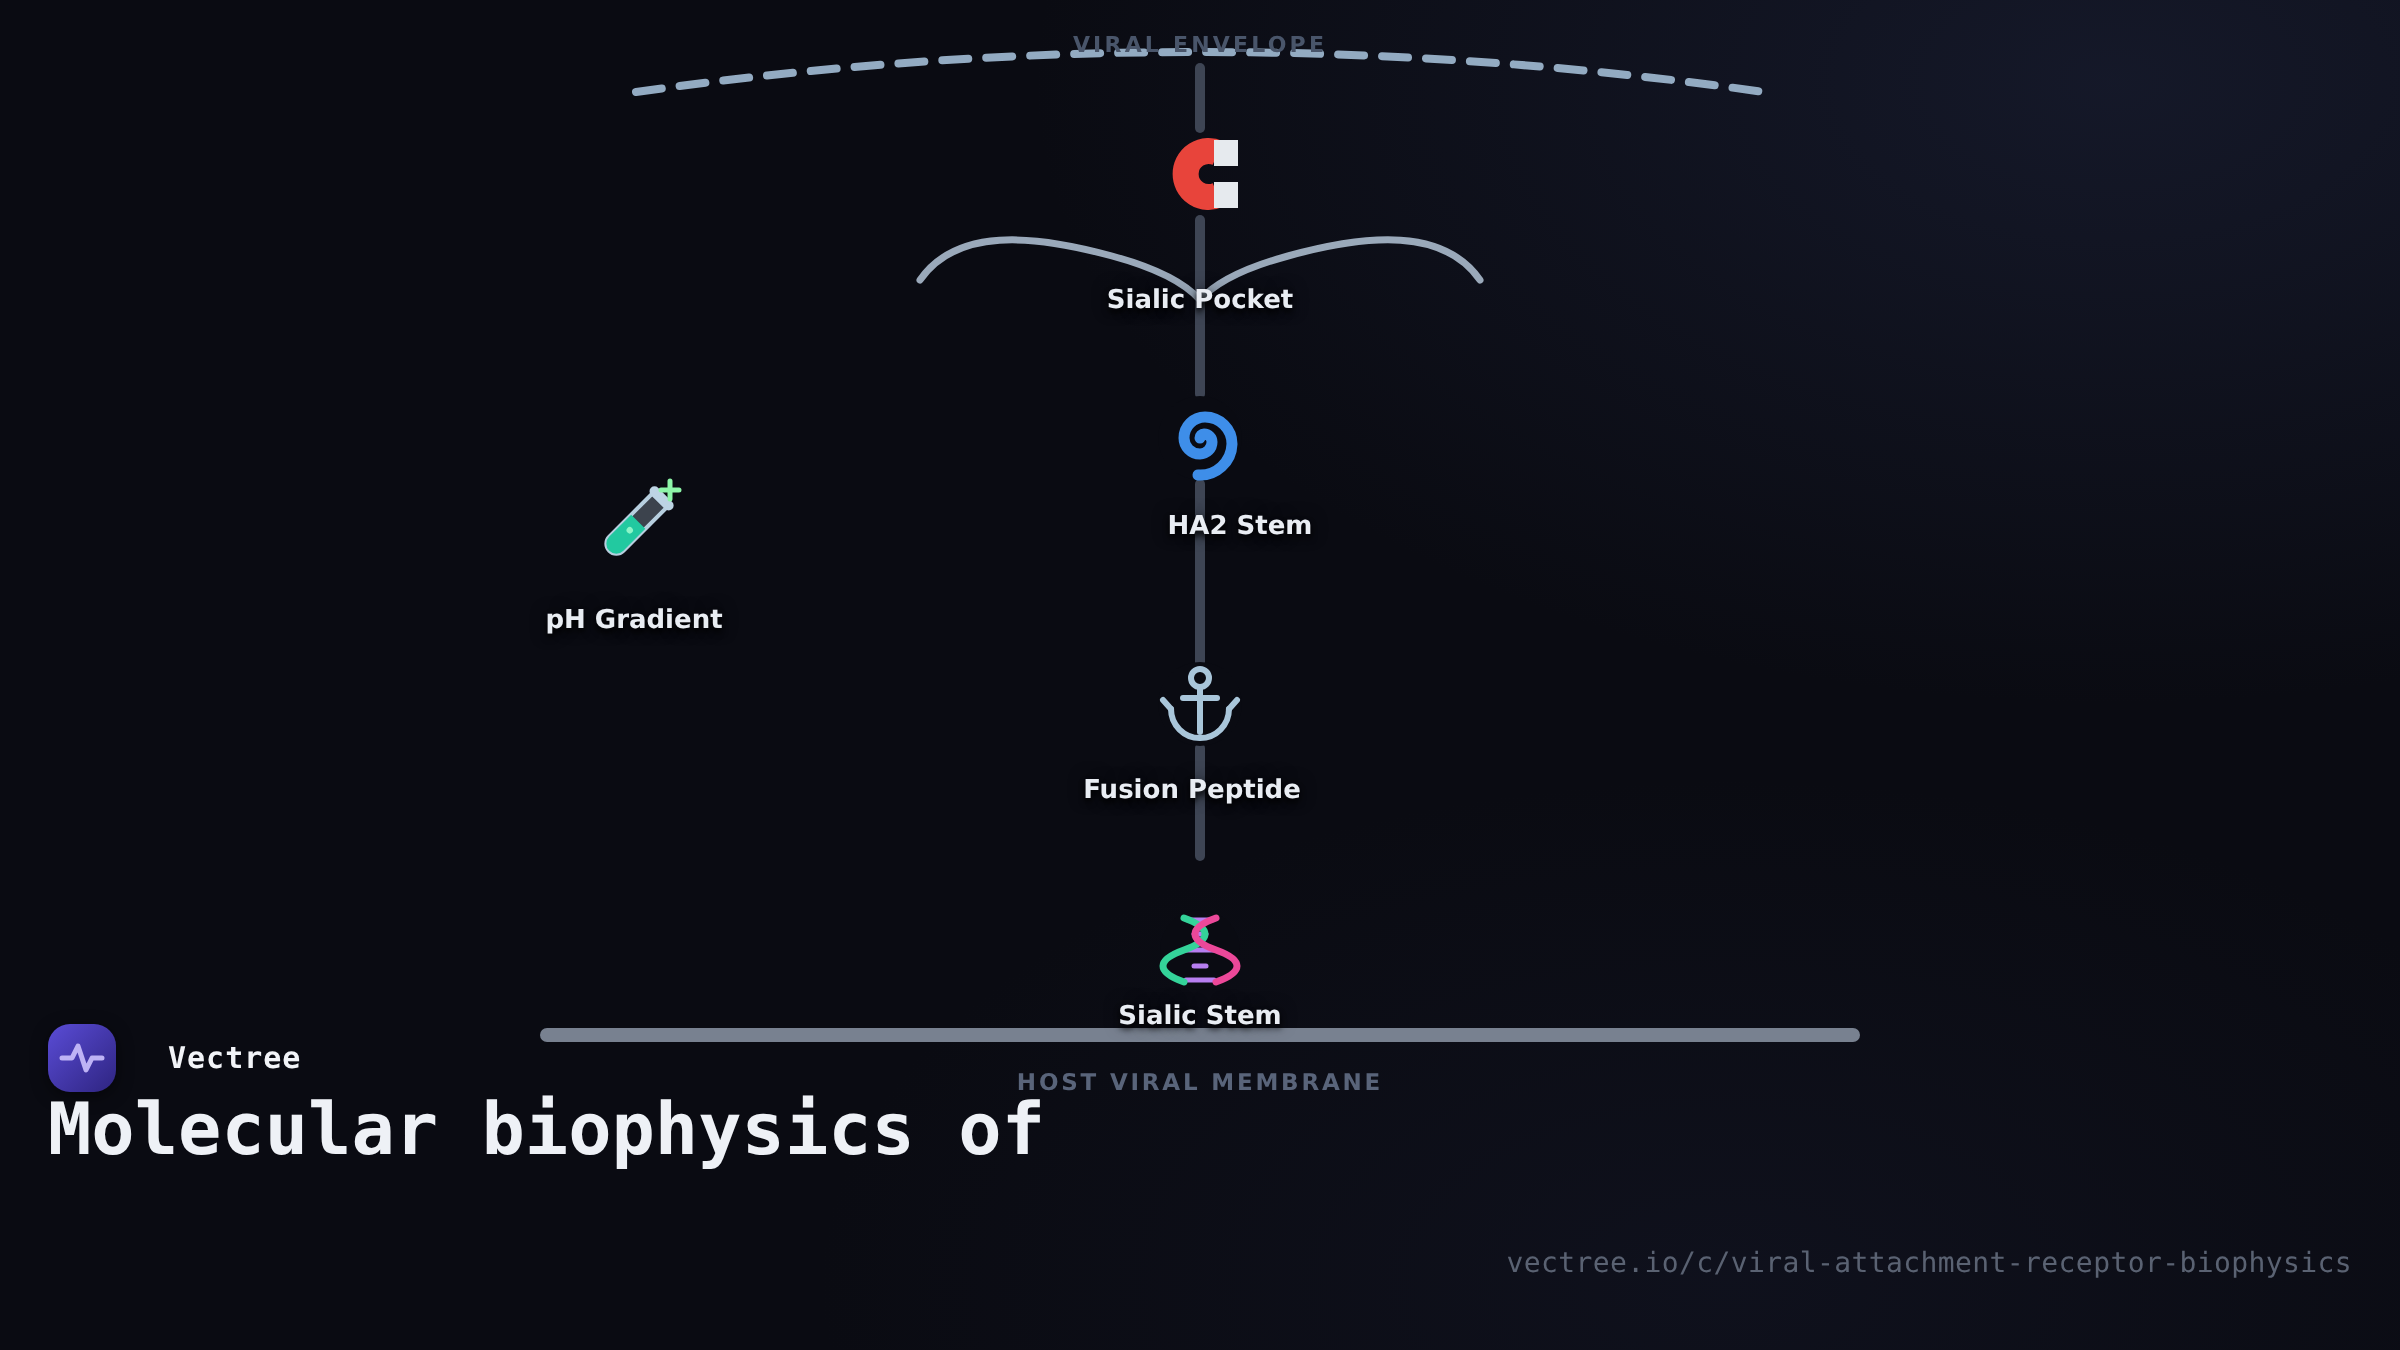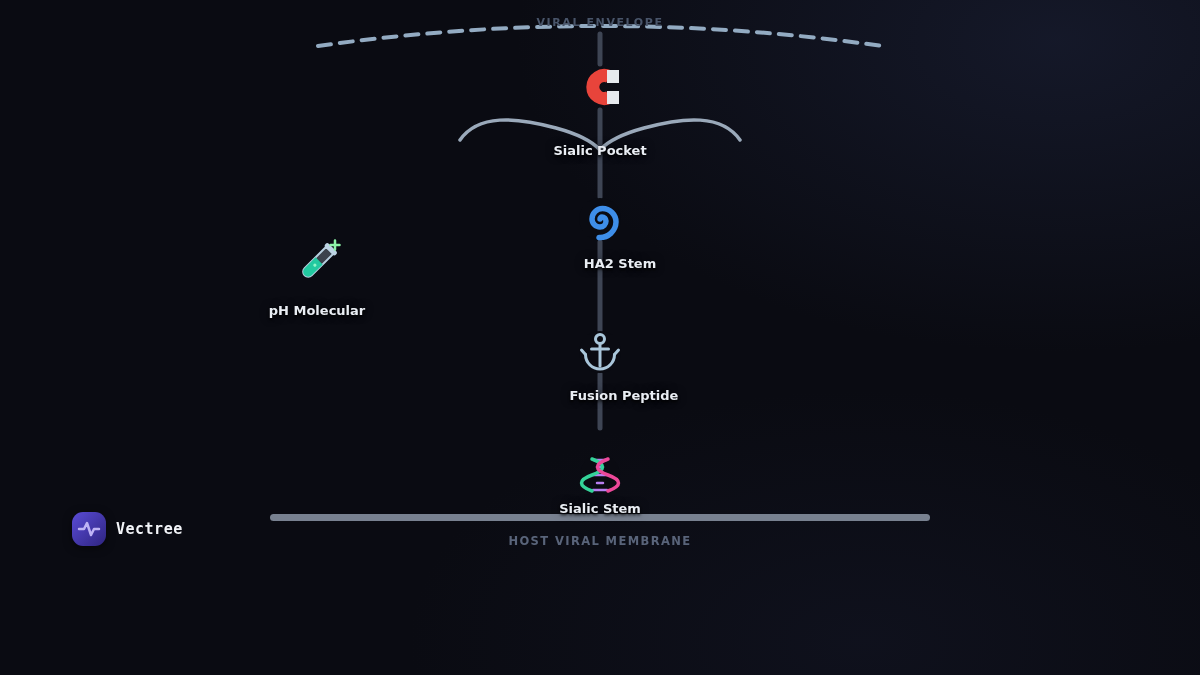"pH Molecular" div.node-label { text: Molecular -> Gradient }
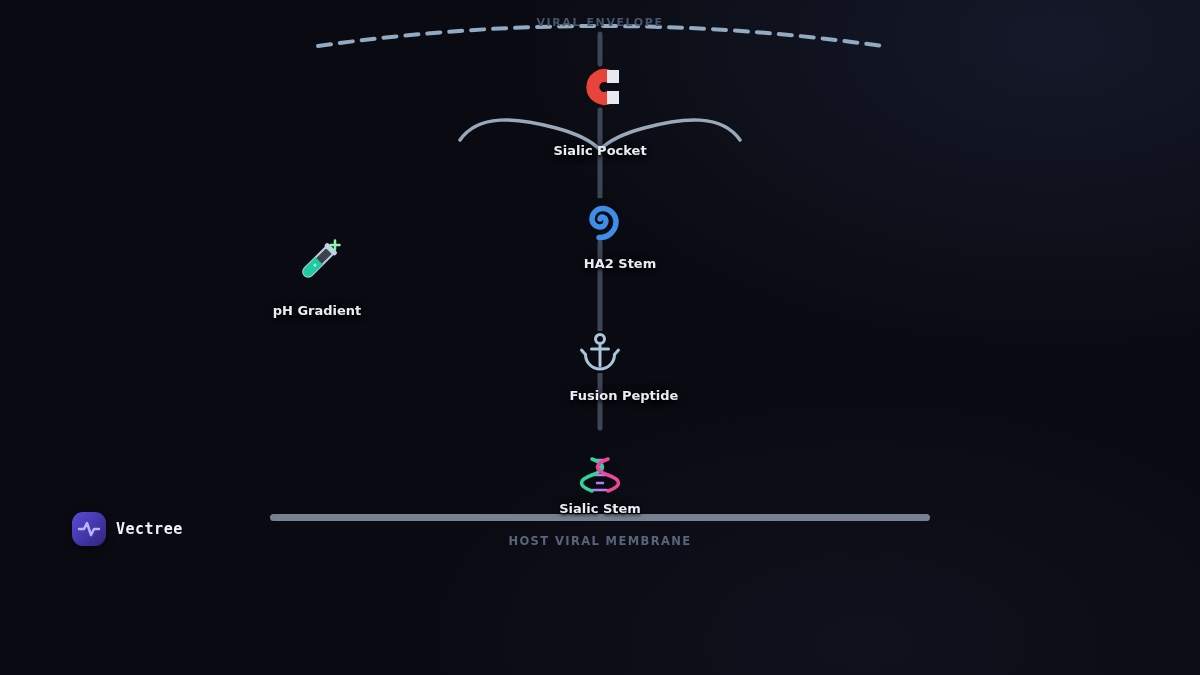"Fusion Peptide" div.node-label { left: 624px -> 596px }
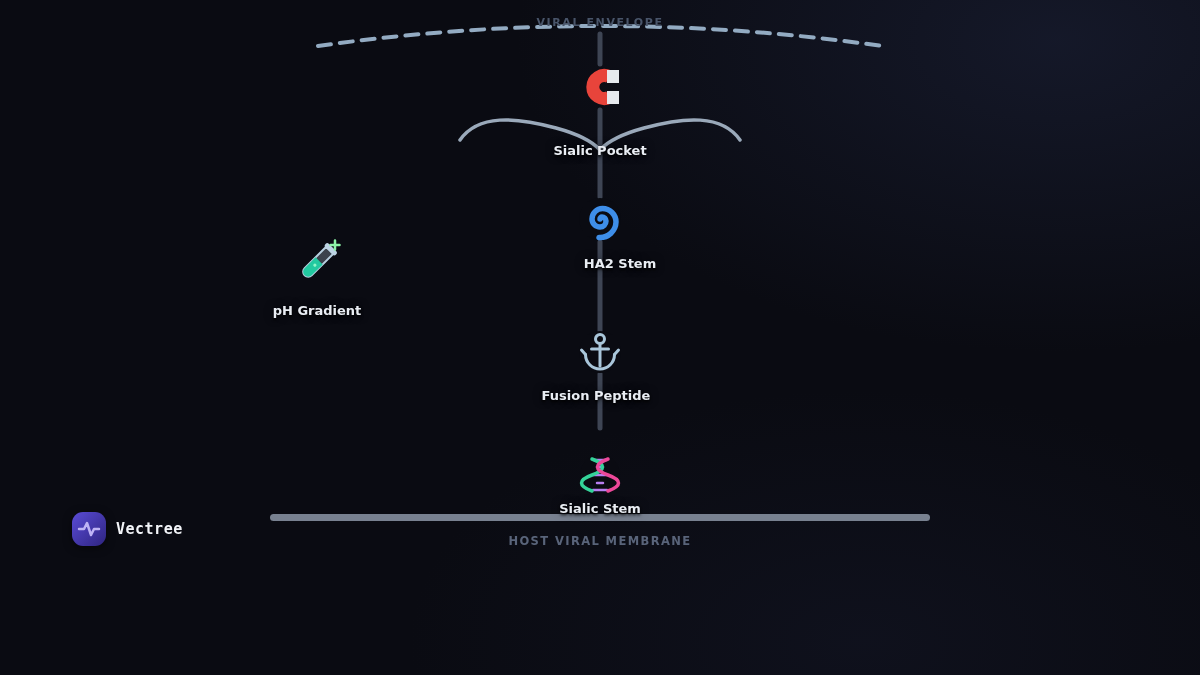"Vectree" .brand-row { gap: 10px -> 26px; margin-left: 48px -> none }
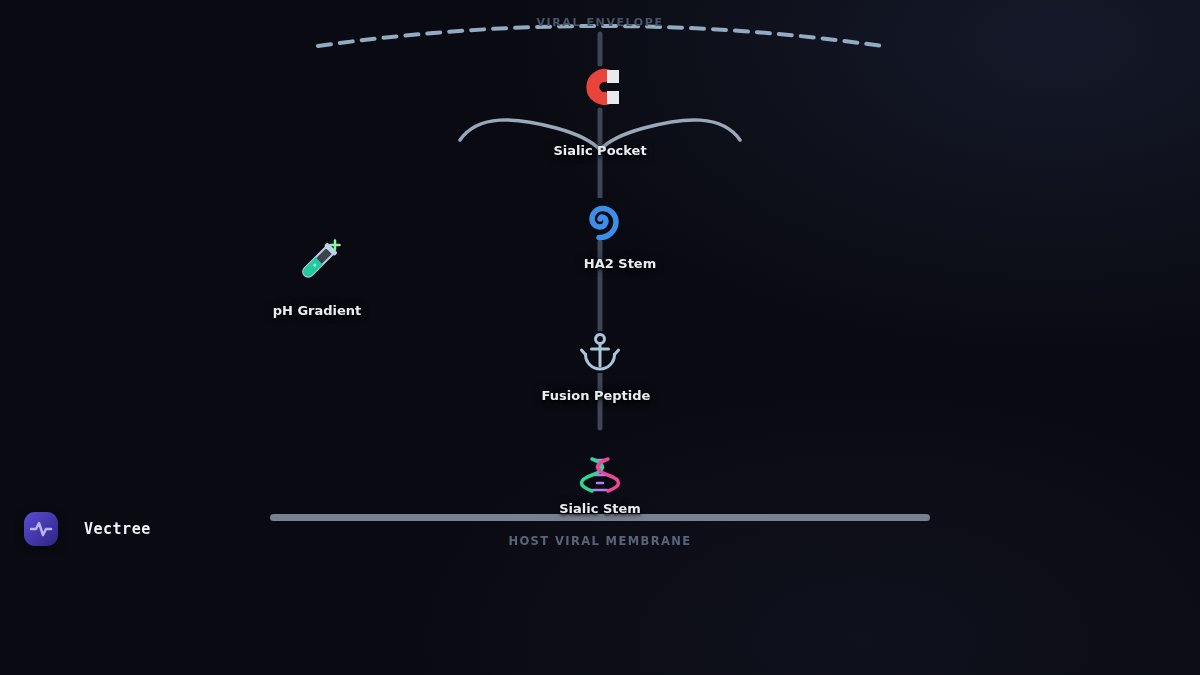"Molecular biophysics of" div { html: none -> <div>Molecular biophysics of</div> }
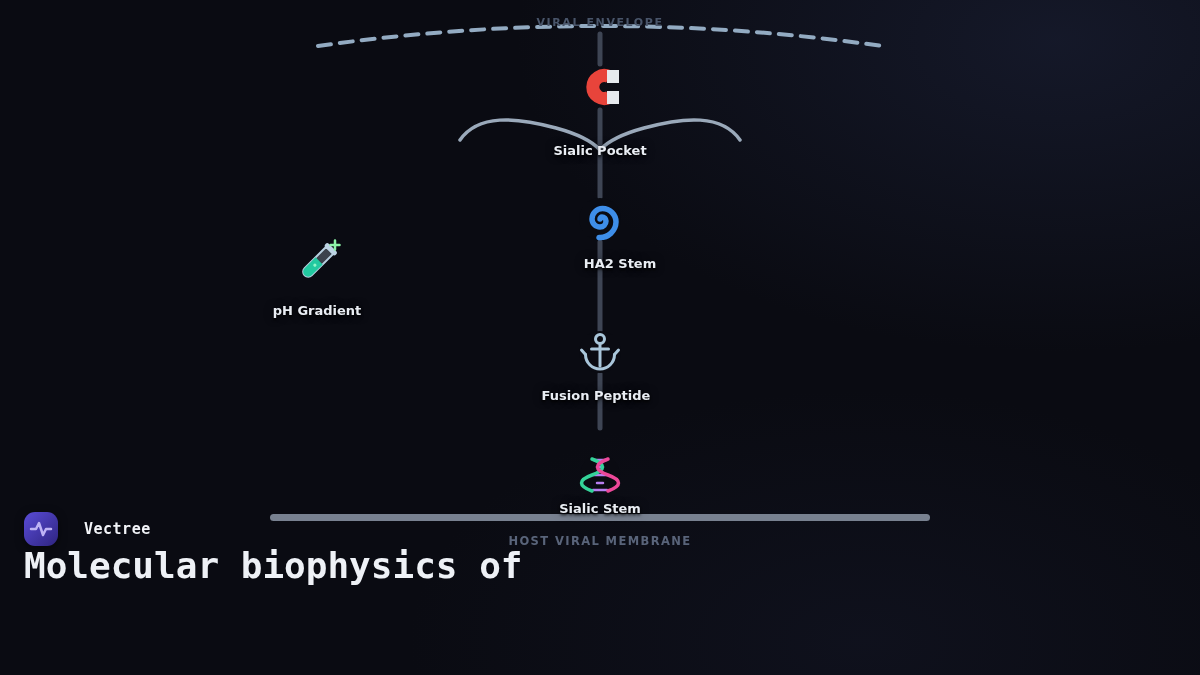"vectree.io/c/viral-attachment-receptor-b" div.page-url { html: none -> <div>vectree.io/c/viral-attachment-receptor-biophysics</div> }
